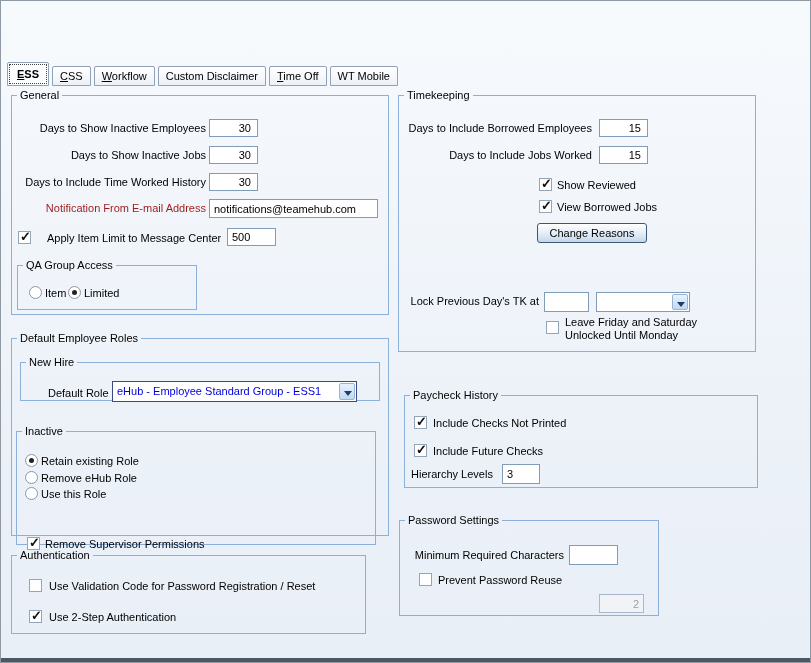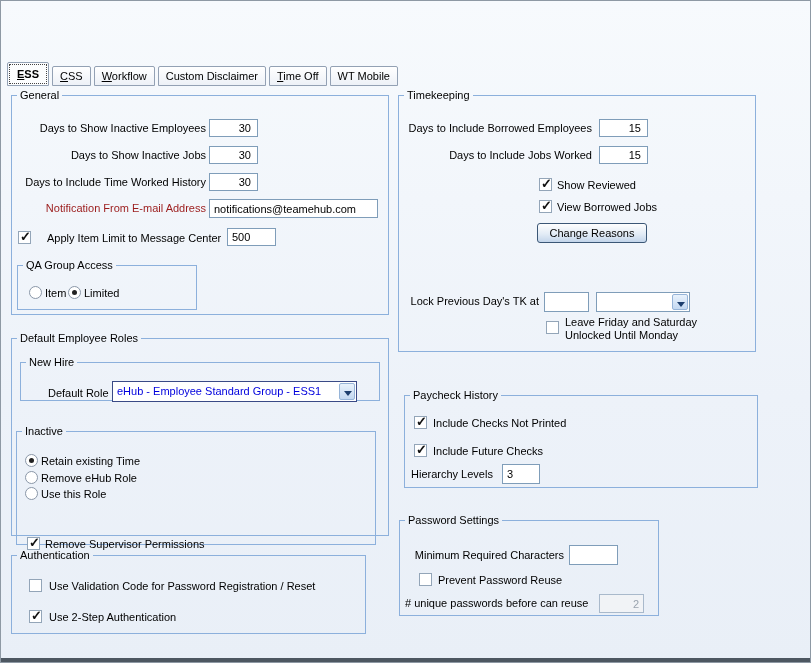"Retain existing Time" div.lbl { text: Time -> Role }
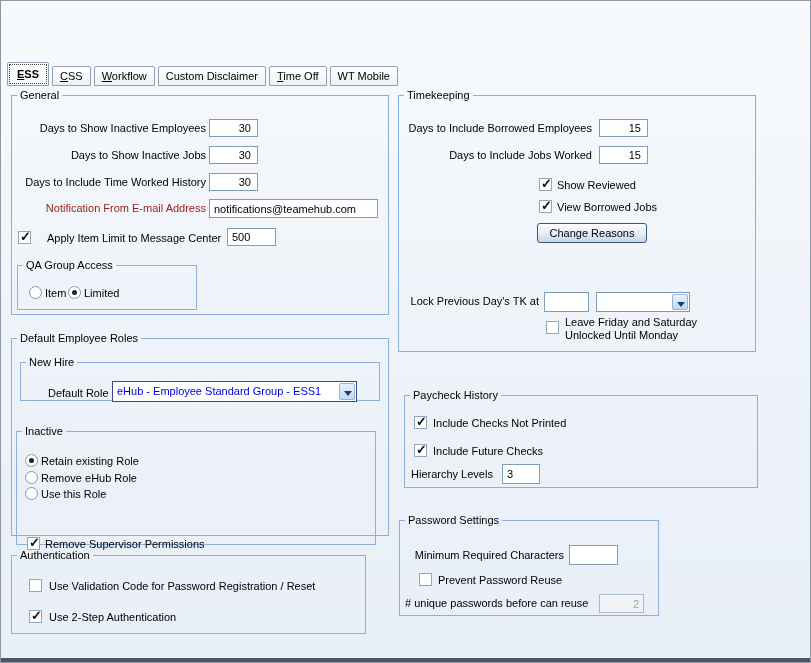"# unique passwords before can" div.lbl { html: <div># unique passwords before can reuse</div> -> none }
